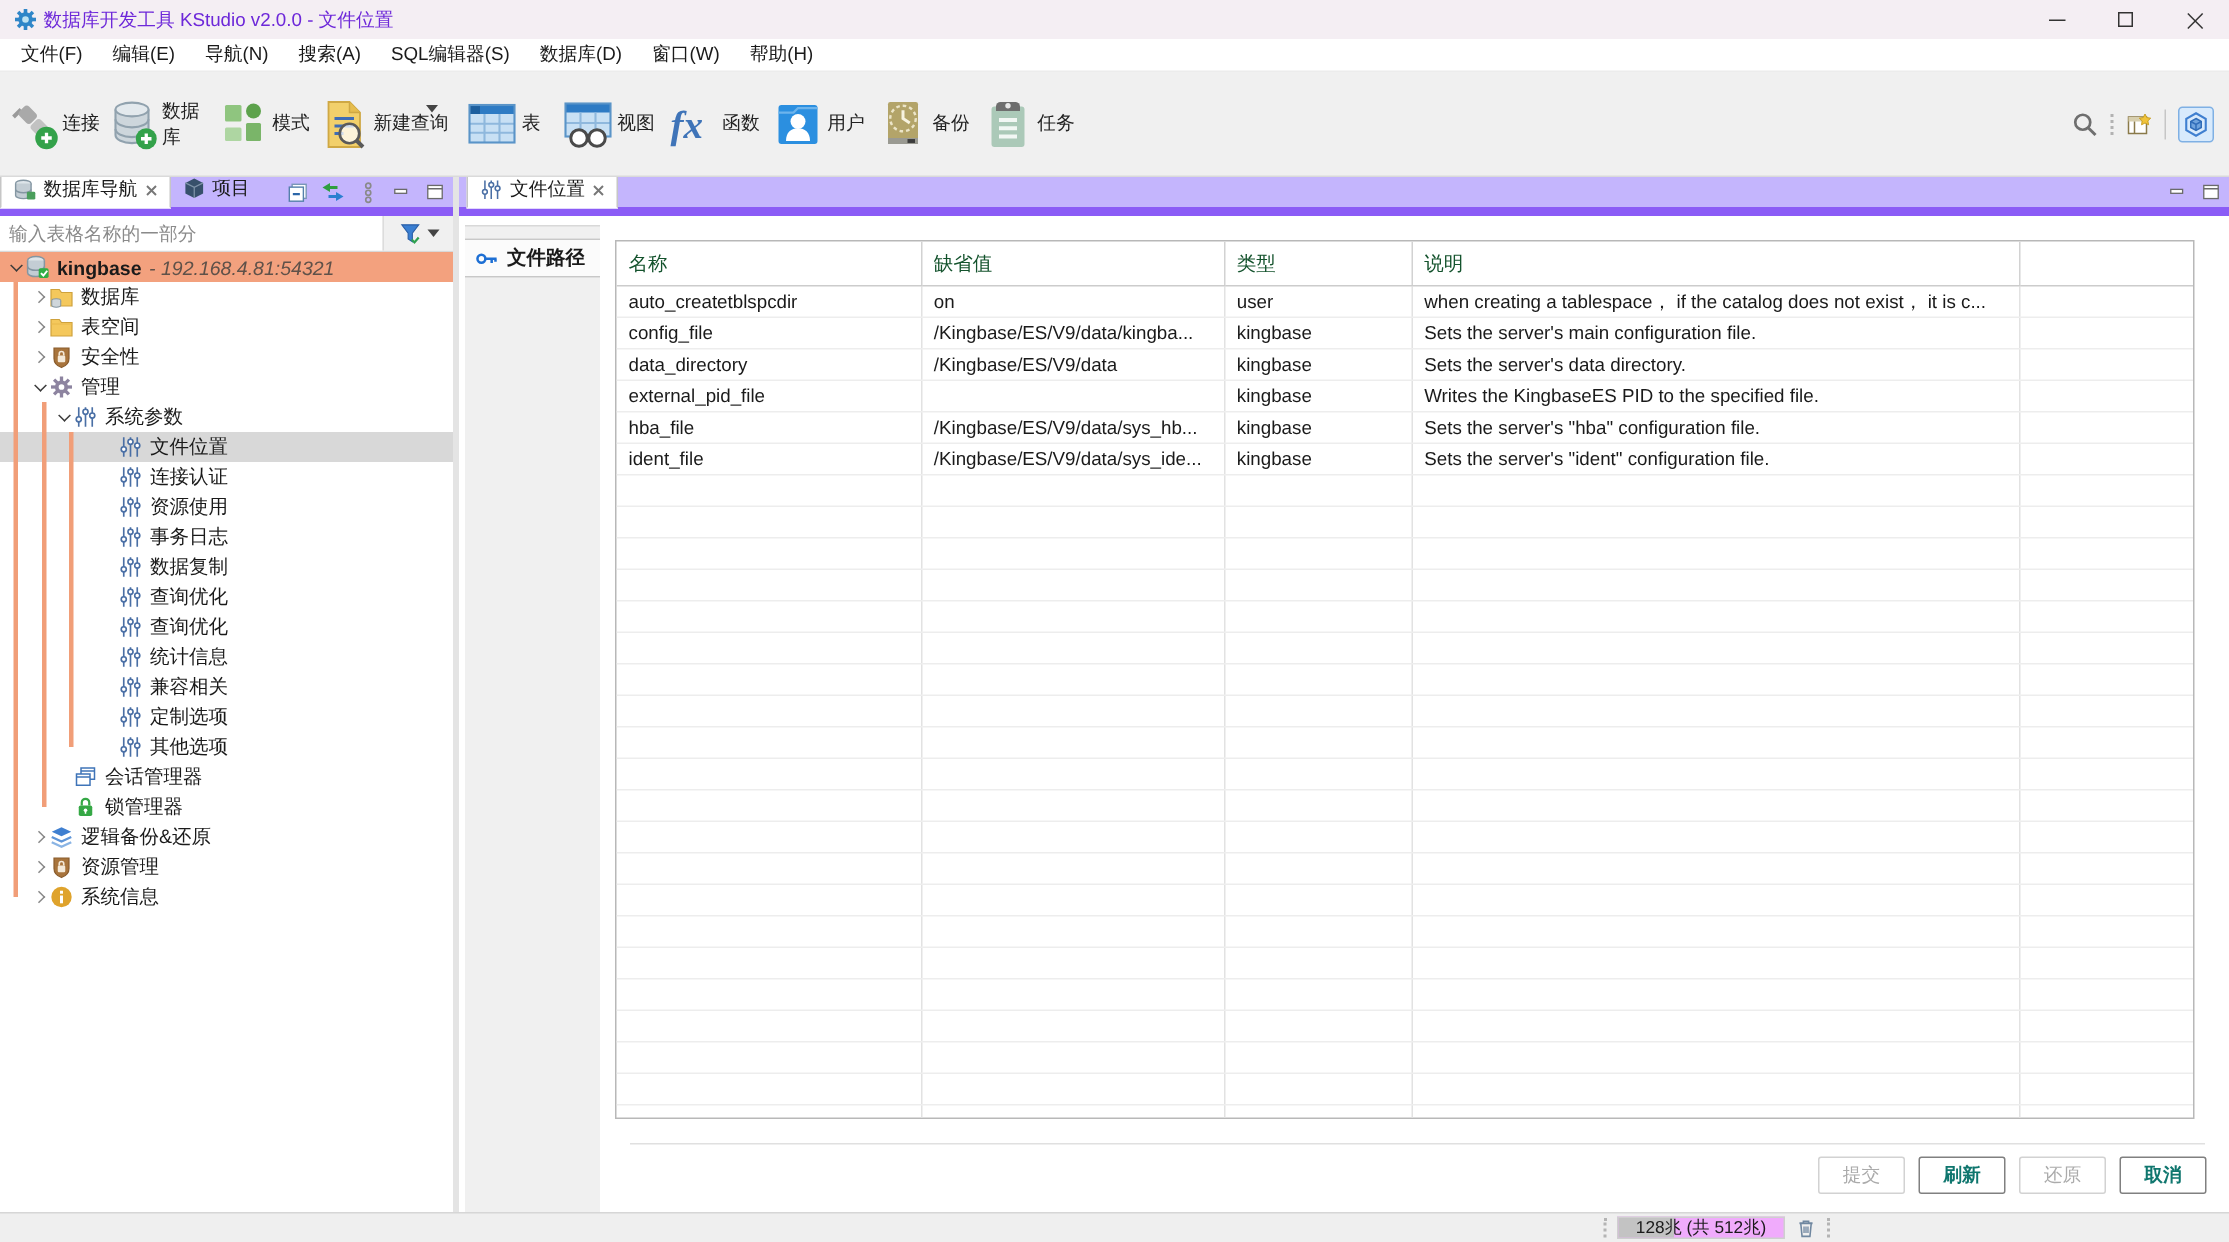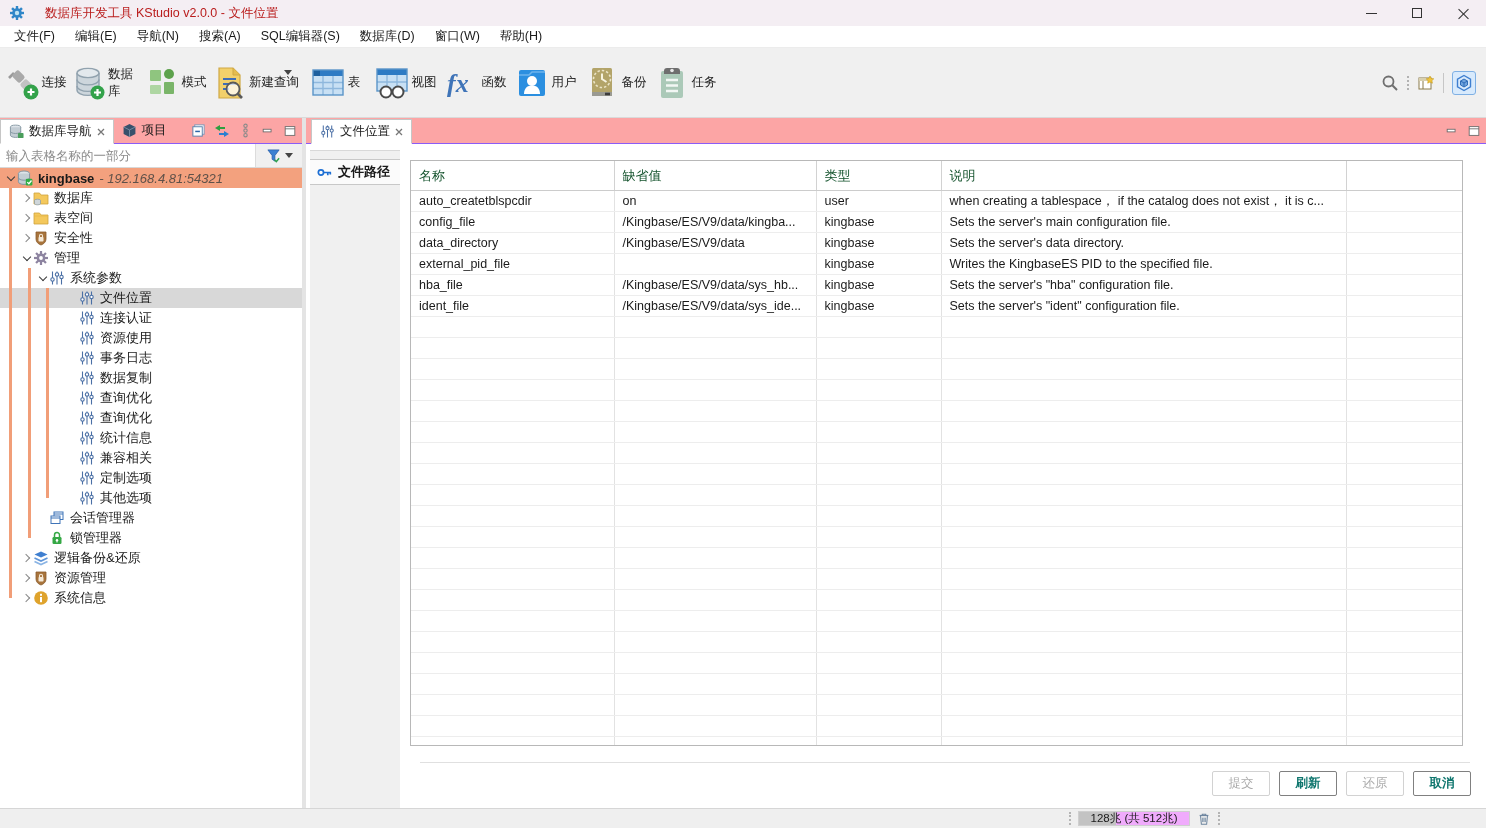"数据库开发工具 KStudio v2.0.0 - 文件位置" .title-text { color: #b91c1c -> #6d28d9; margin-left: 20px -> 4px }
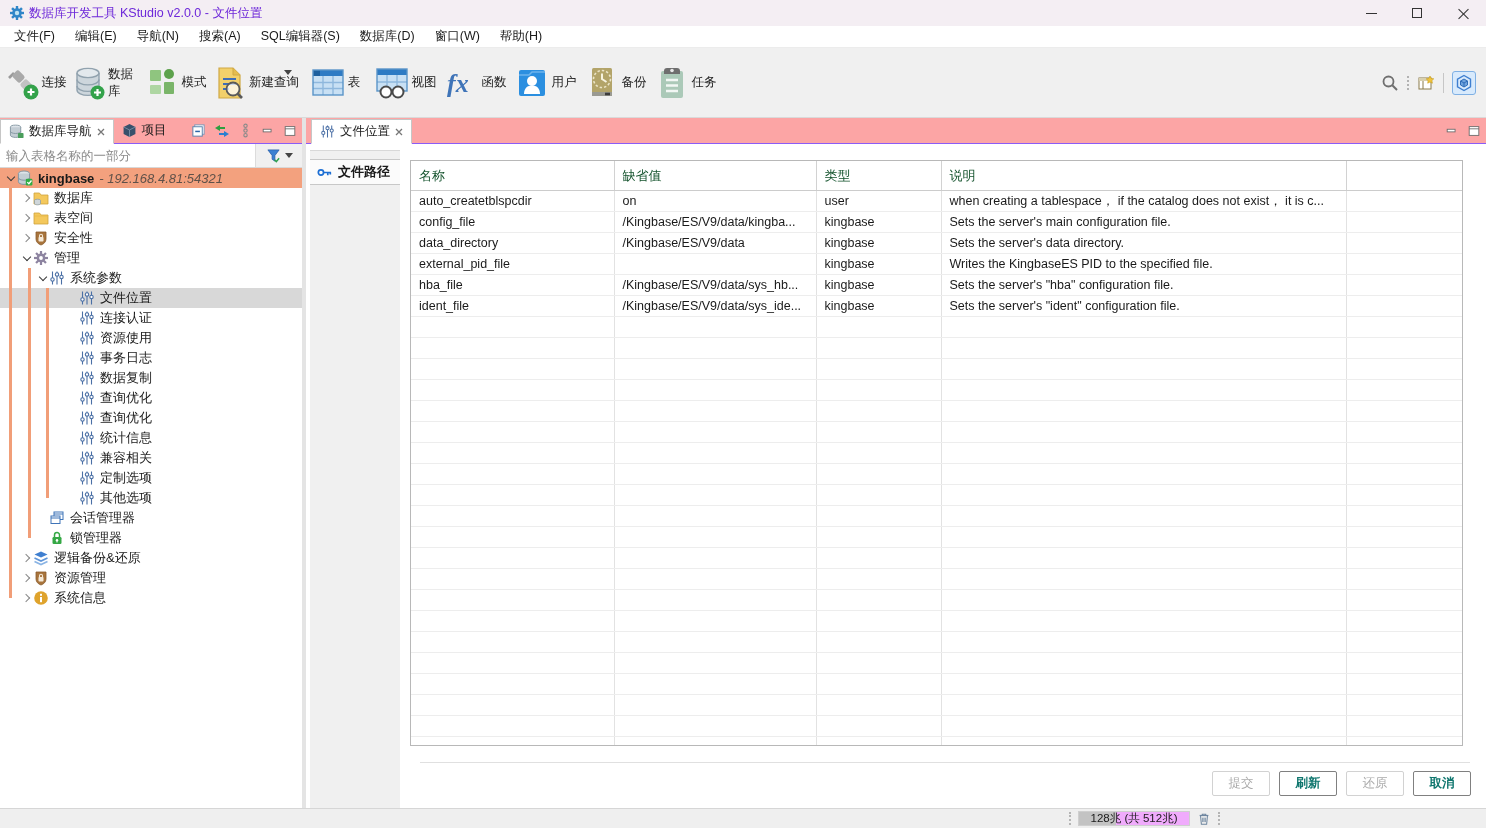"数据库导航" .tabbar { background: #fca5a5 -> #c4b5fd; border-bottom: 1px solid #8b5cf6 -> 6px solid #8b5cf6 }
